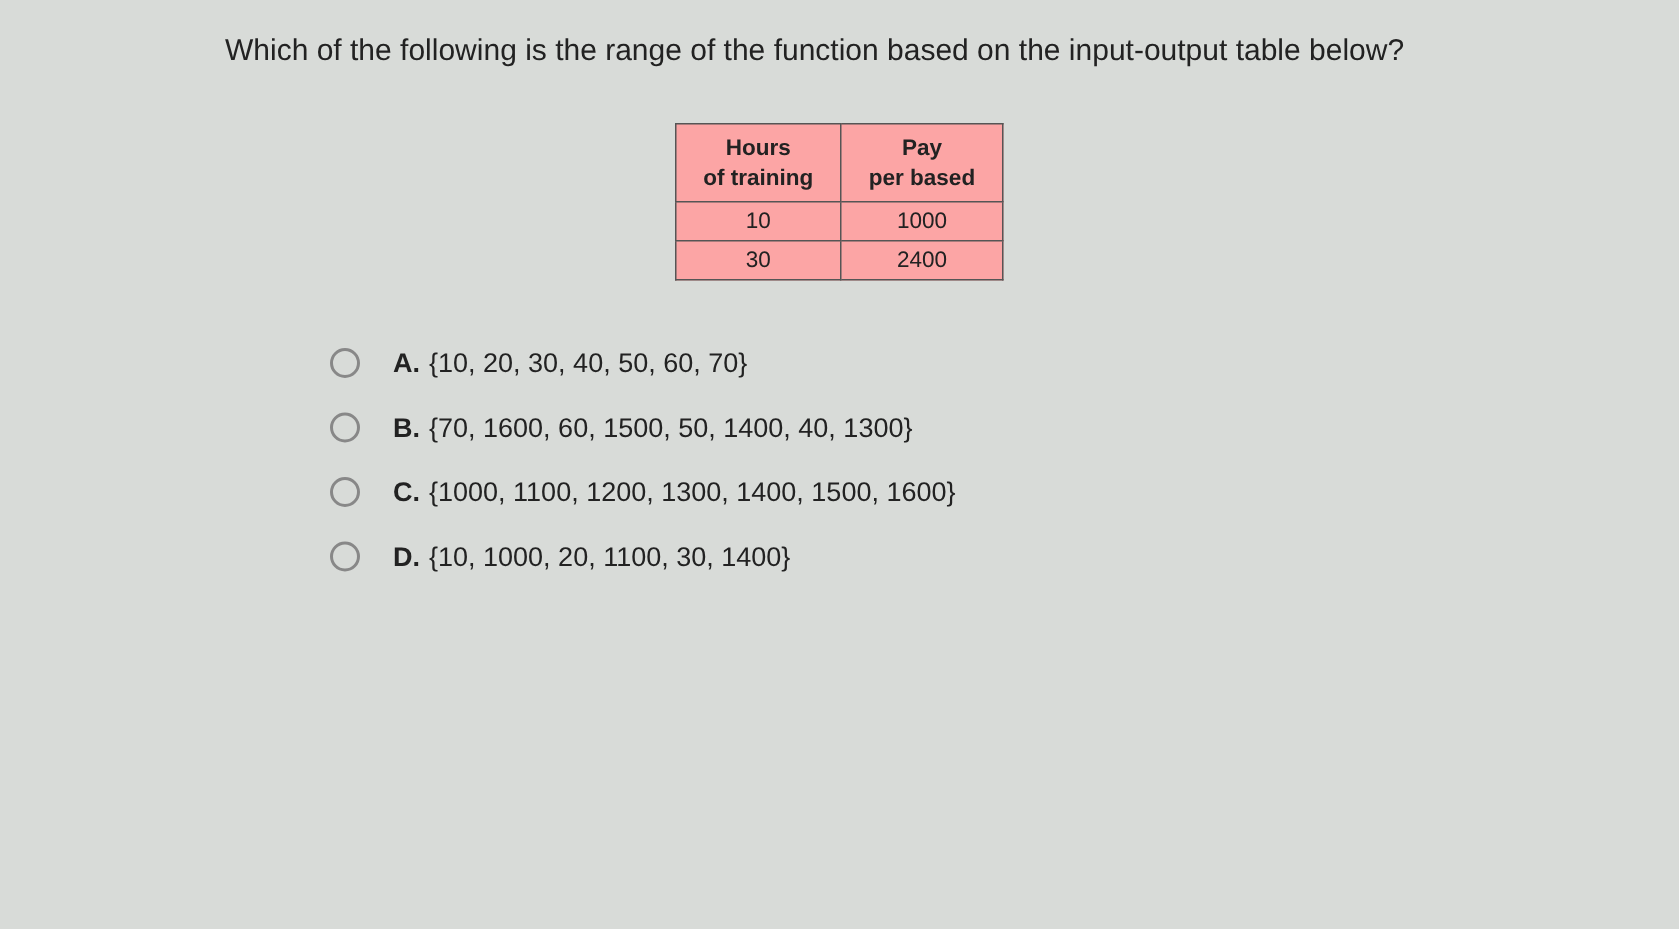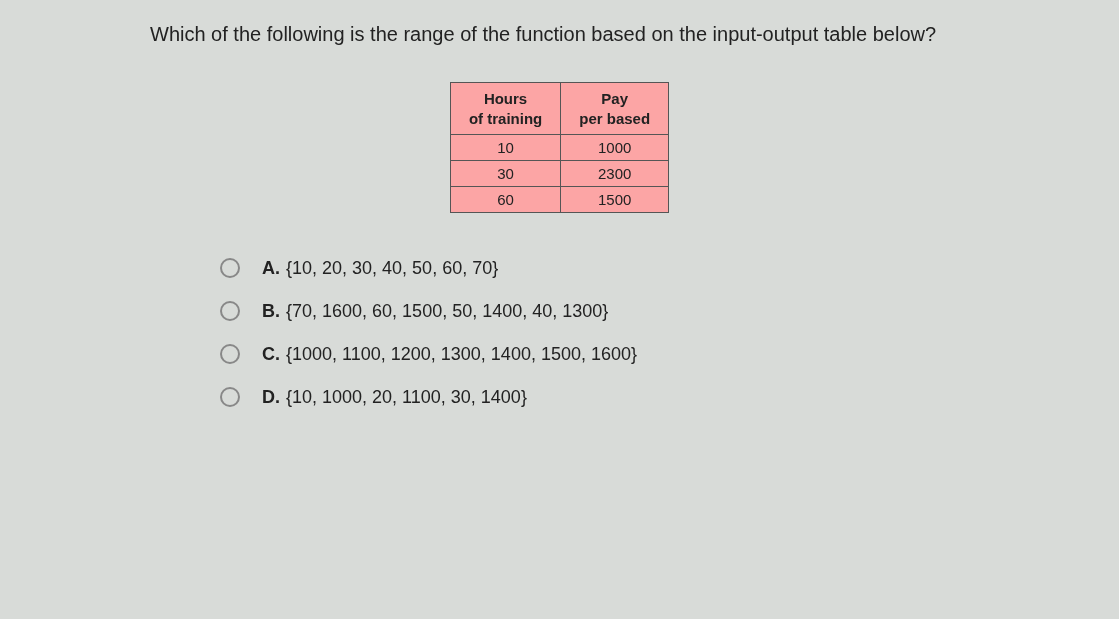"2300" td { text: 2300 -> 2400 }
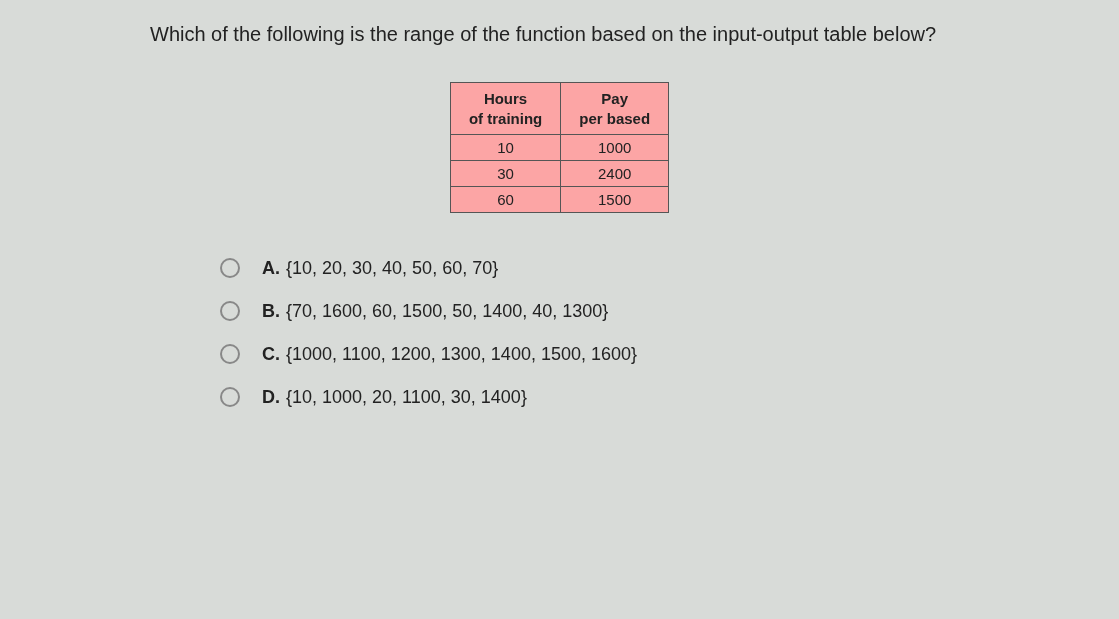"60" tr { html: <tr> <td>60</td> <td>1500</td> </tr> -> none }
